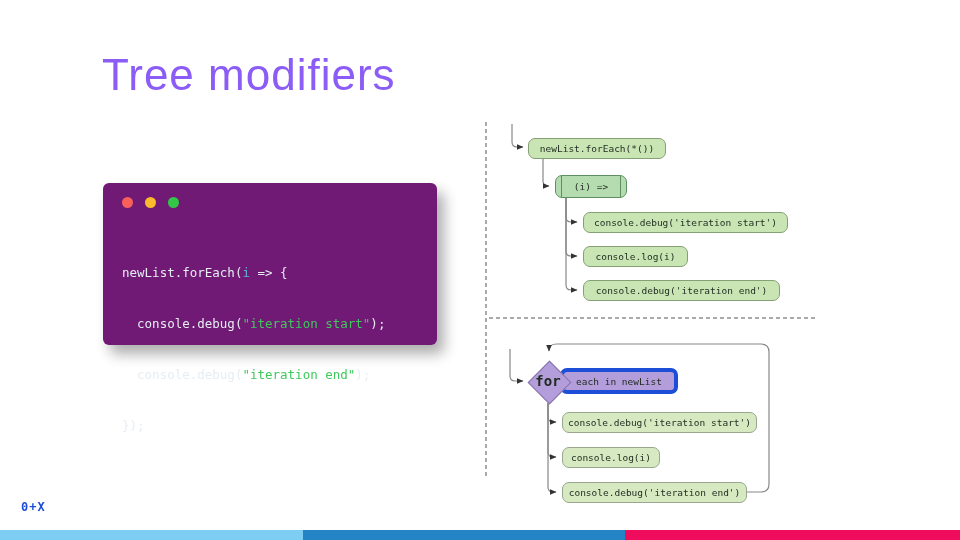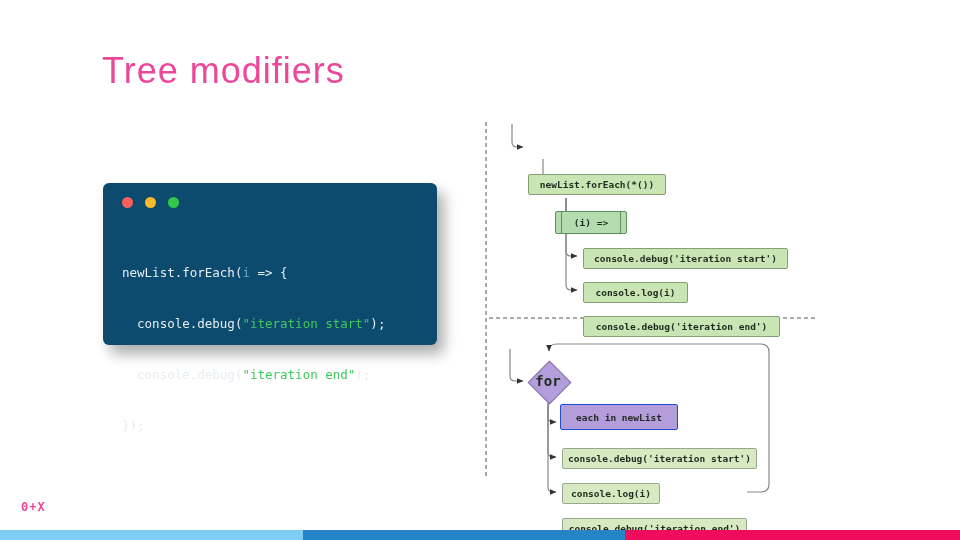"Tree modifiers" .slide-title { color: #ec4899 -> #8b5cf6; font-size: 36px -> 44px }
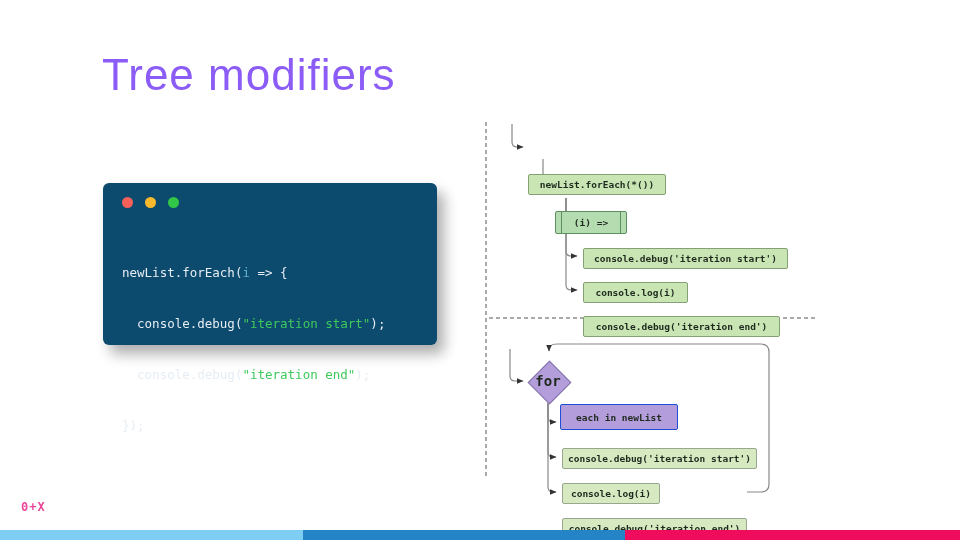"newList.forEach(*())" .node { border-radius: 2px -> 7px; font-weight: bold -> normal; margin-top: 36px -> none }
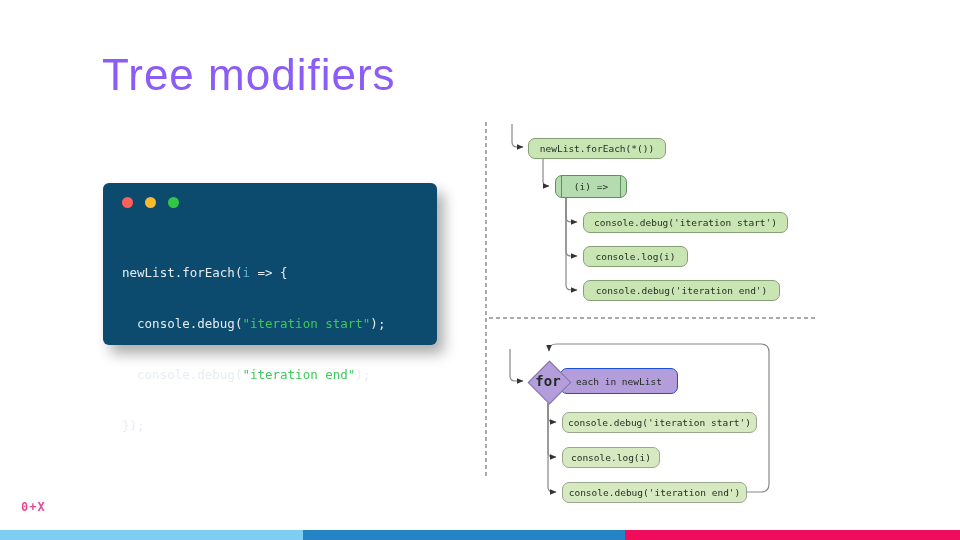"newList.forEach(i => {" .code-window { background: #0c4a6e -> #701a75 }
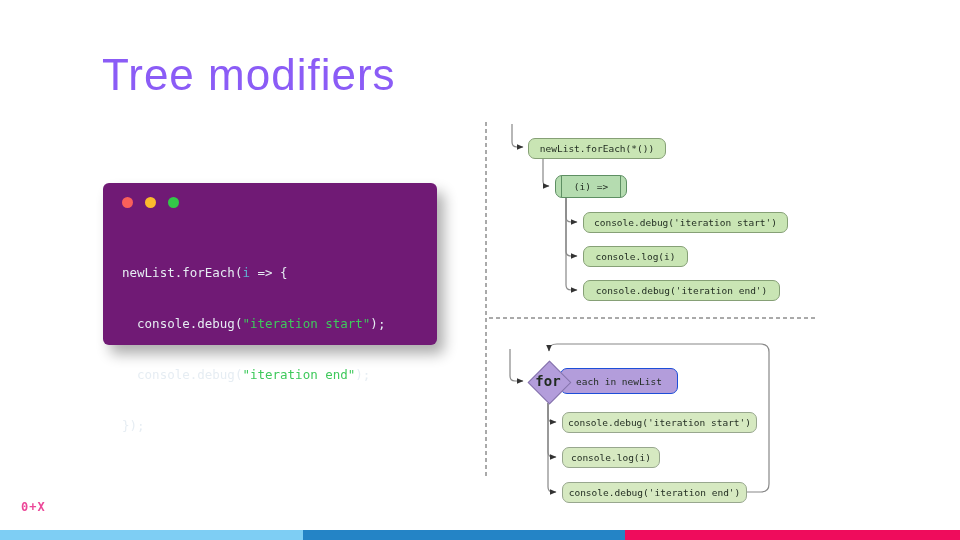"each in newList" .node-purple-rect { border: 1px solid #1d4ed8 -> 4px solid #1d4ed8 }
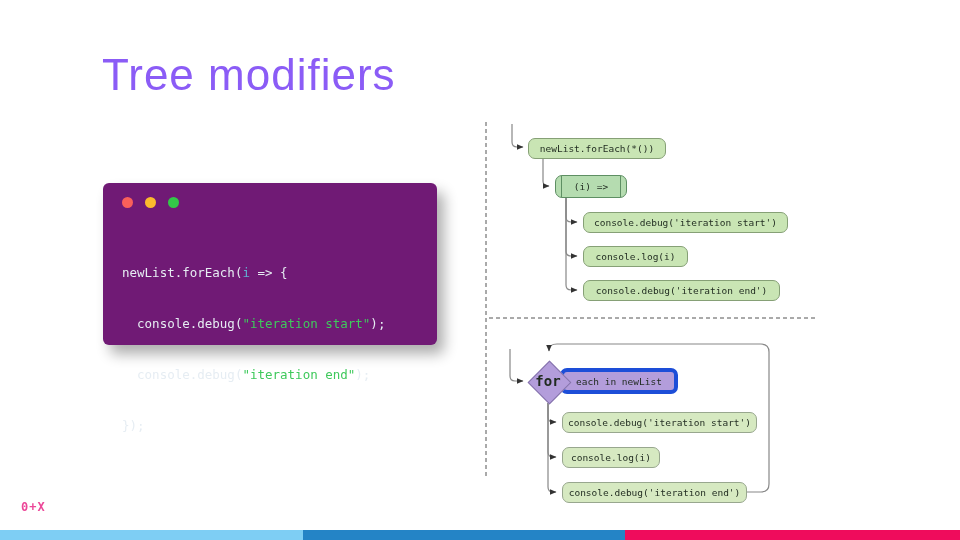"0+X" .logo { color: #ec4899 -> #1d4ed8 }
